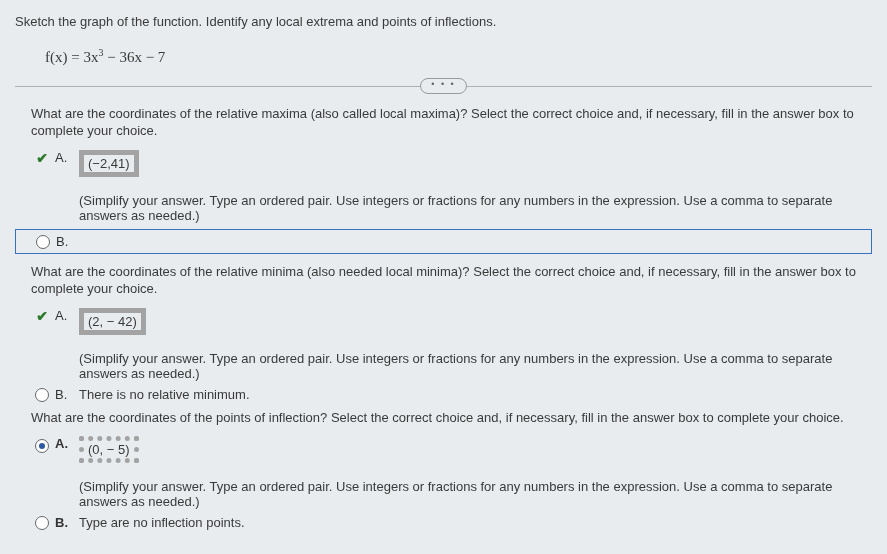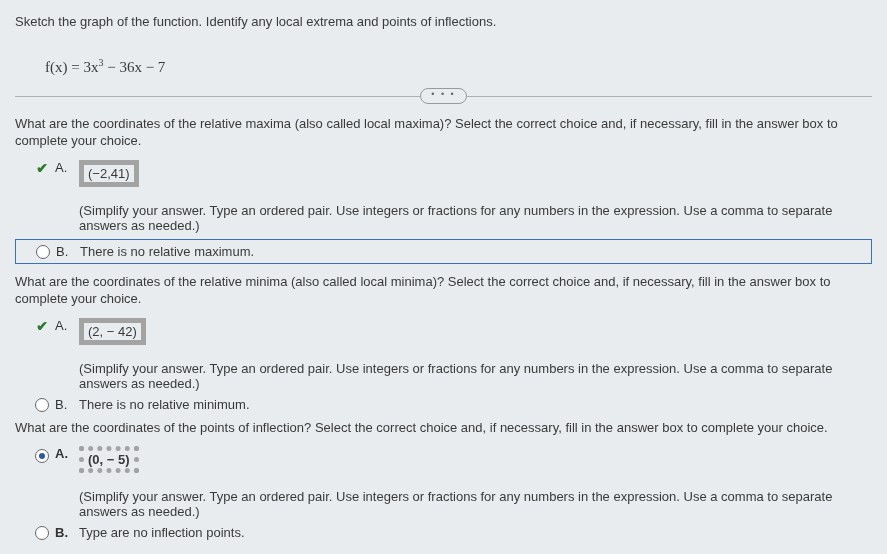"Sketch the graph of the" .instruction { margin: 4px 0 28px 0 -> 4px 0 18px 0 }
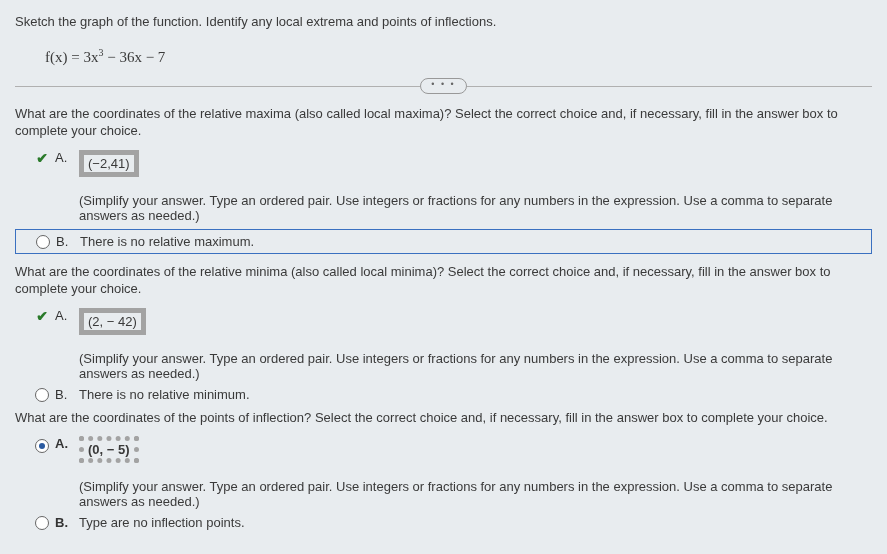"What are the coordinates of" .question { margin: 8px 0 10px 0 -> 8px 0 10px 16px }
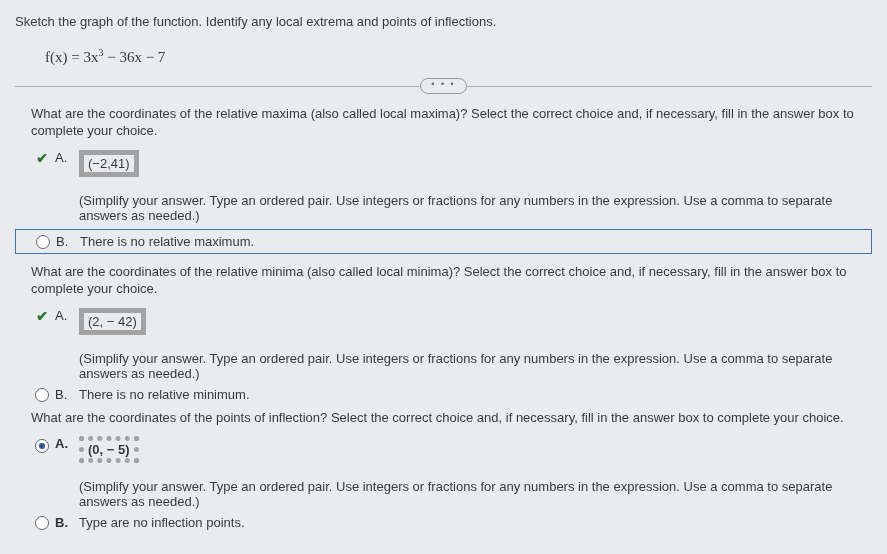"There is no relative maximum." div.choice-body { html: <div>There is no relative maximum.</div> -> none }
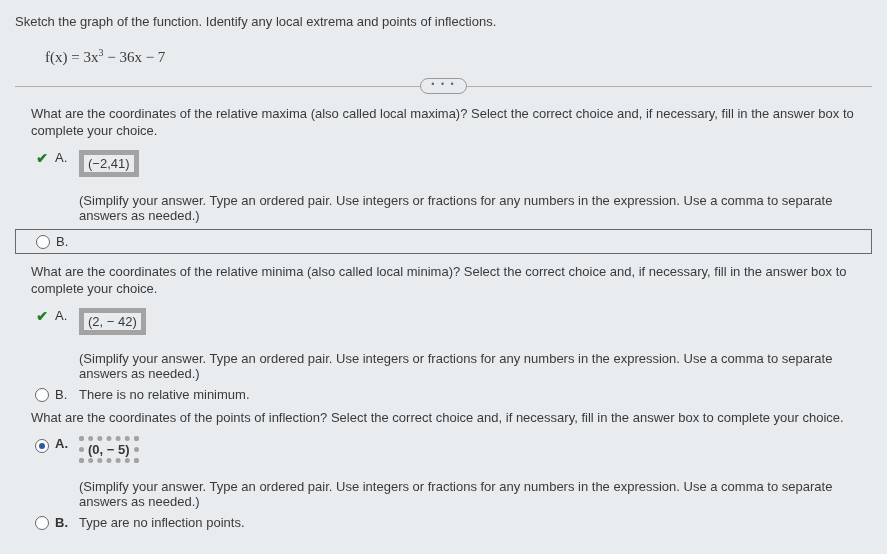"What are the coordinates of the relative minima" div.question { text: called -> needed }
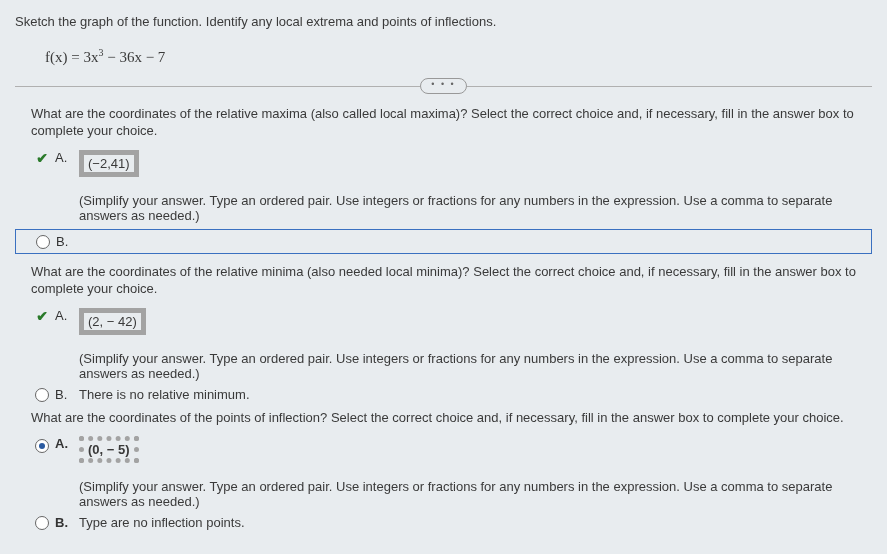"(0, − 5)" .answer-box.dotted { font-weight: bold -> none }
